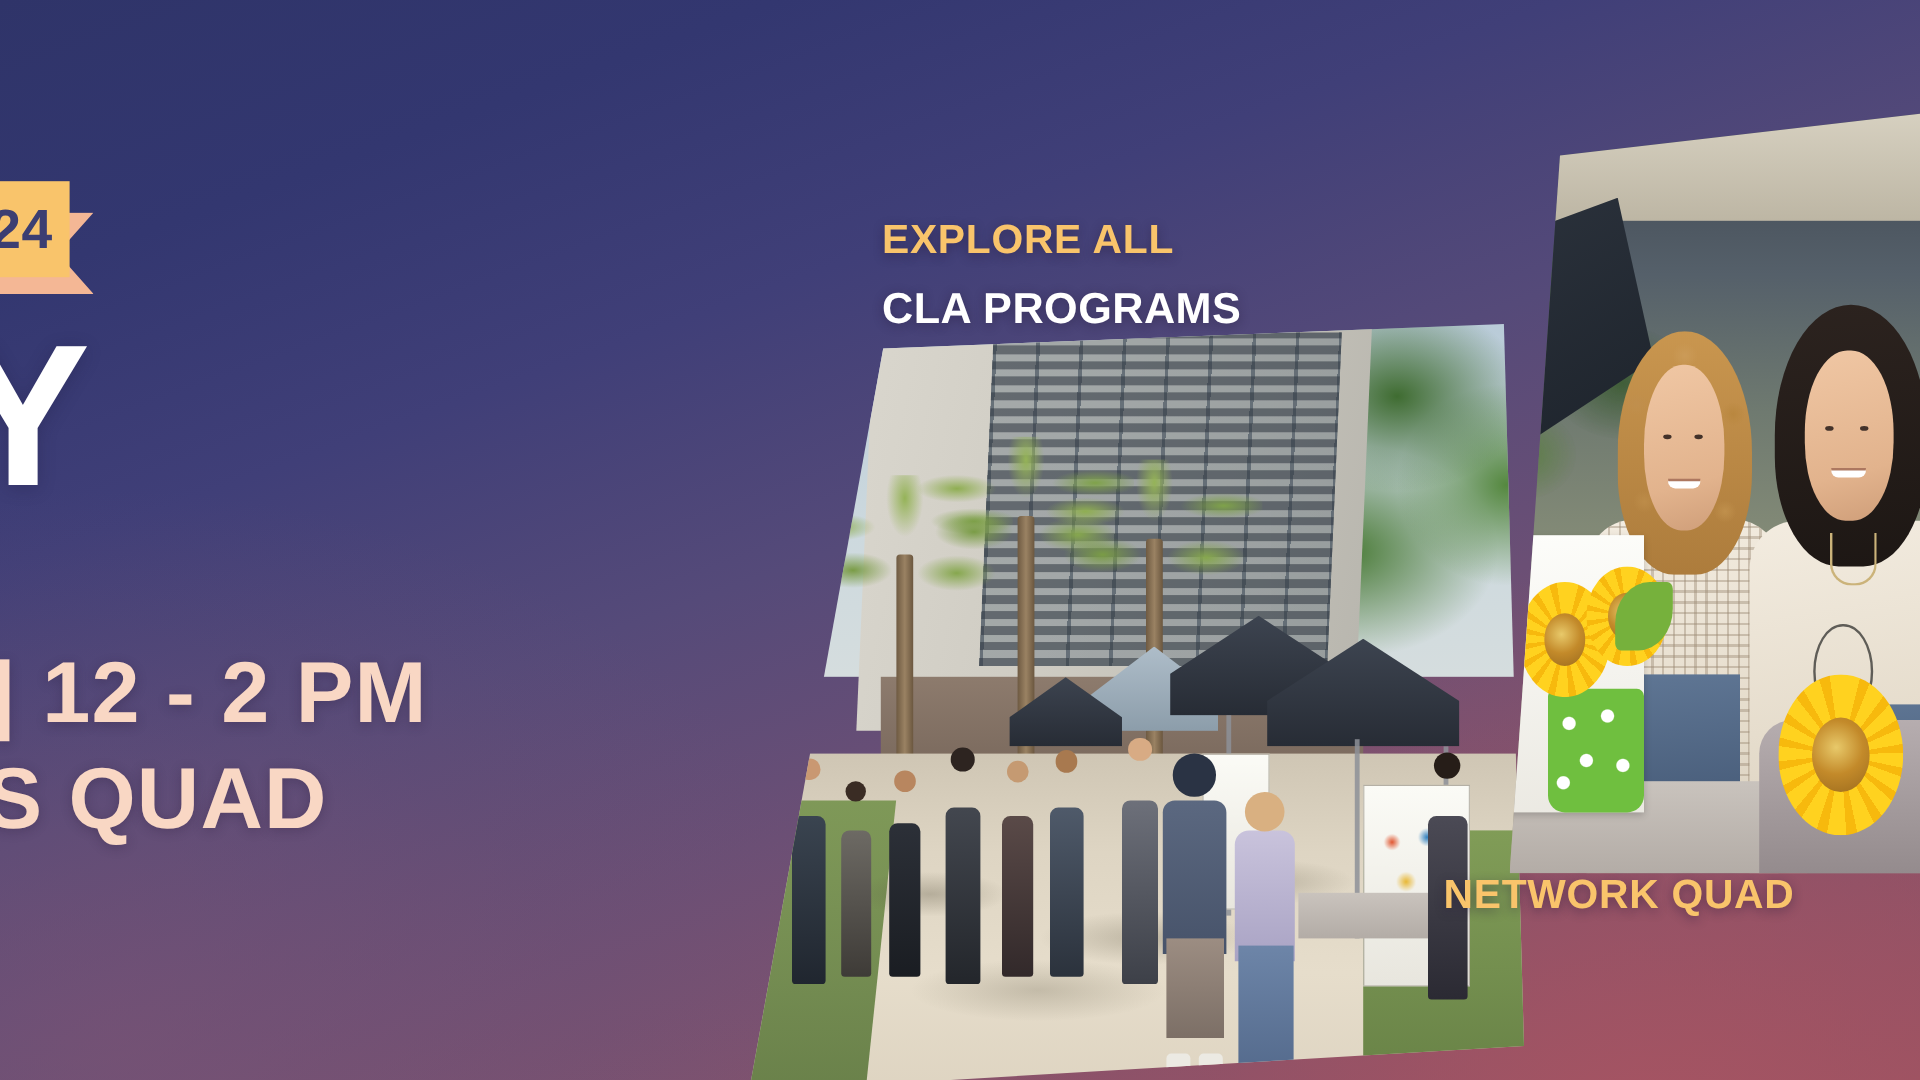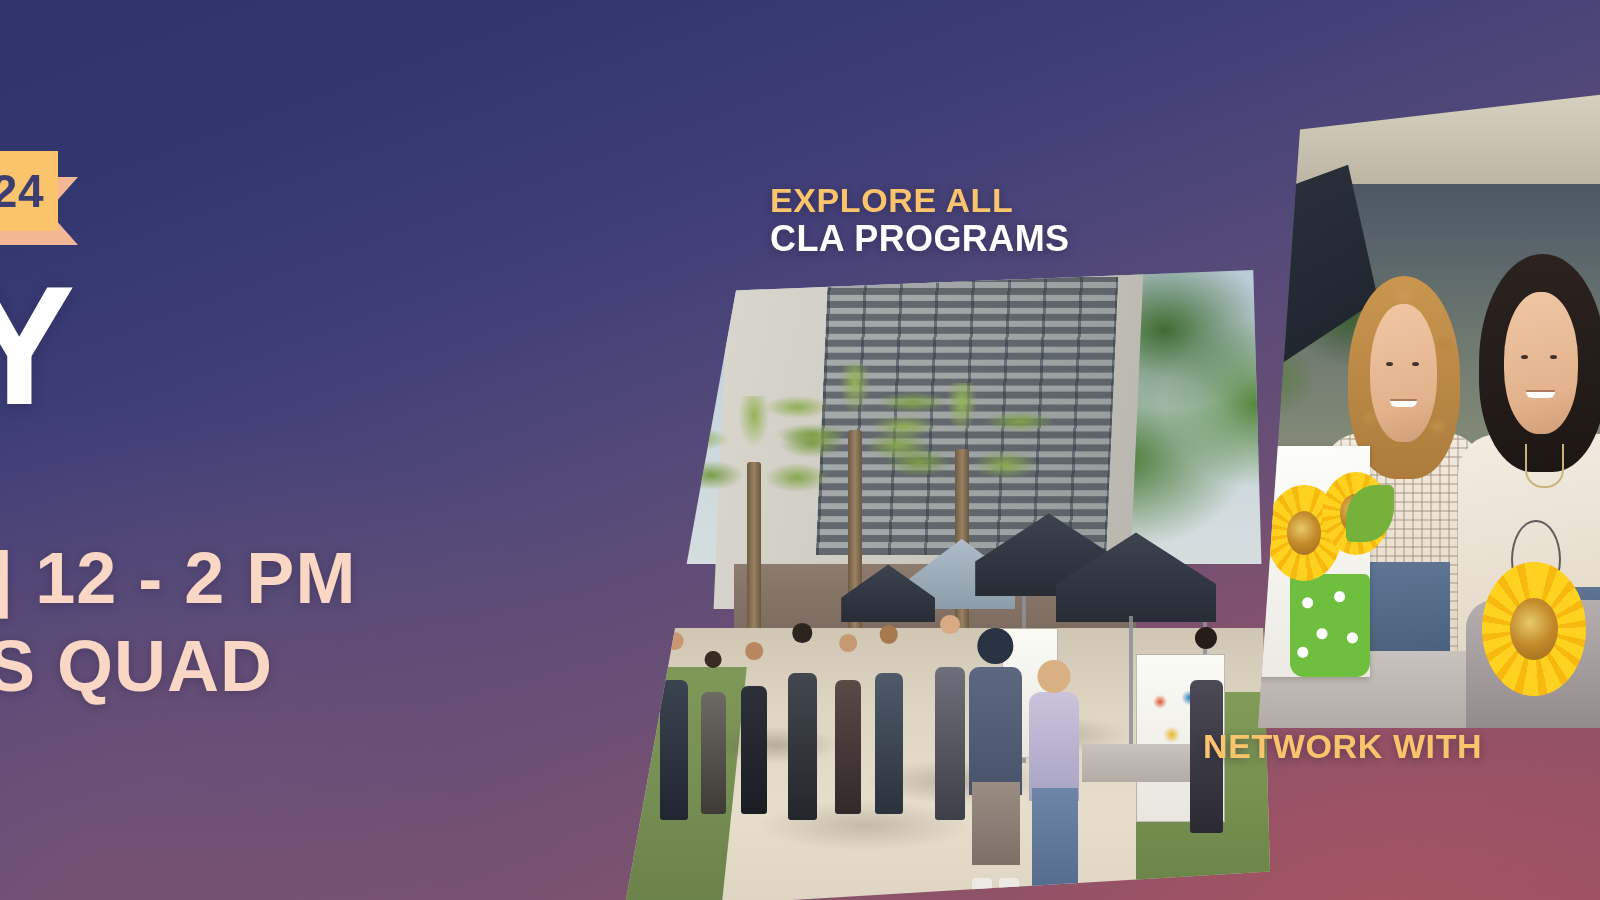"EXPLORE ALL" .cap-center { left: 770px -> 735px }
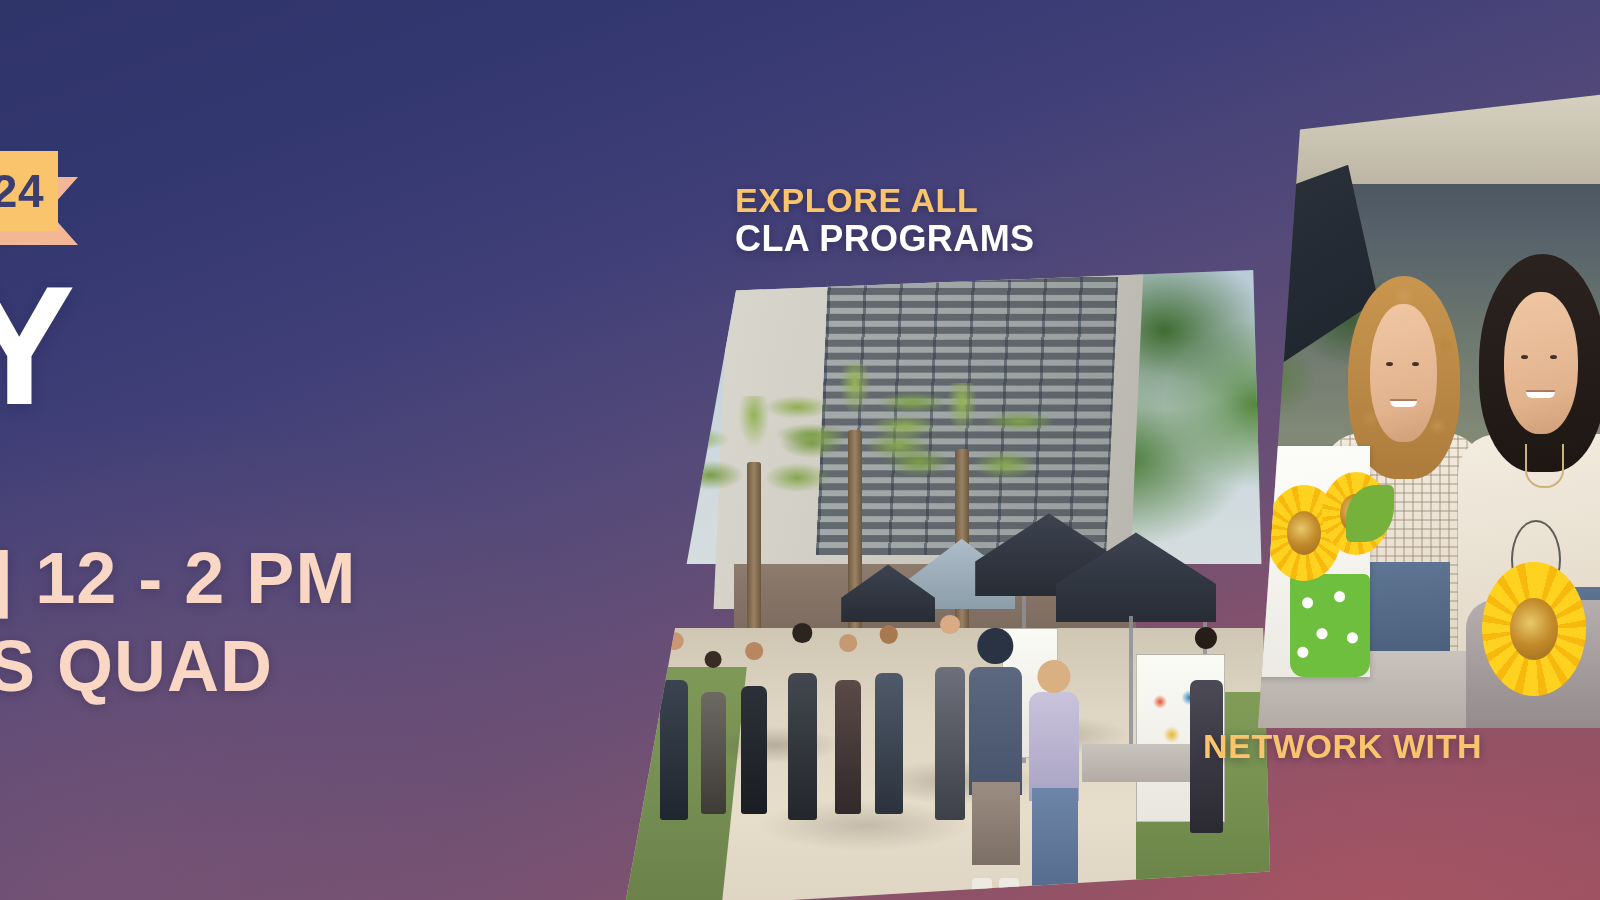"CLA PROGRAMS" .cap .w { margin-top: 1px -> 19px }
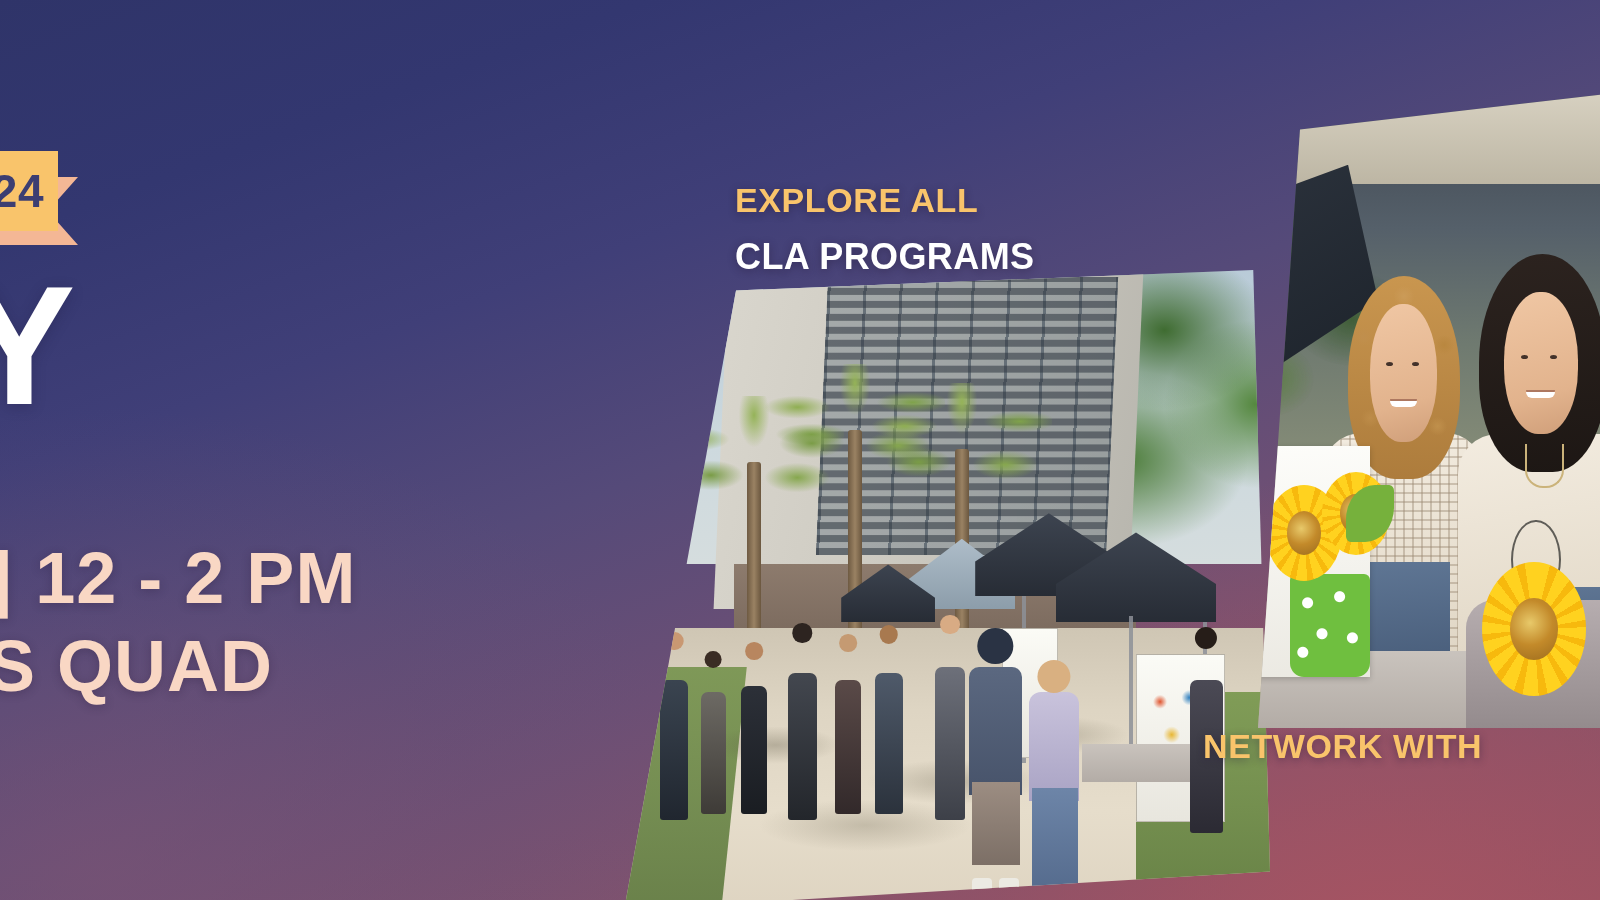"NETWORK WITH" span.k { text: WITH -> QUAD }
